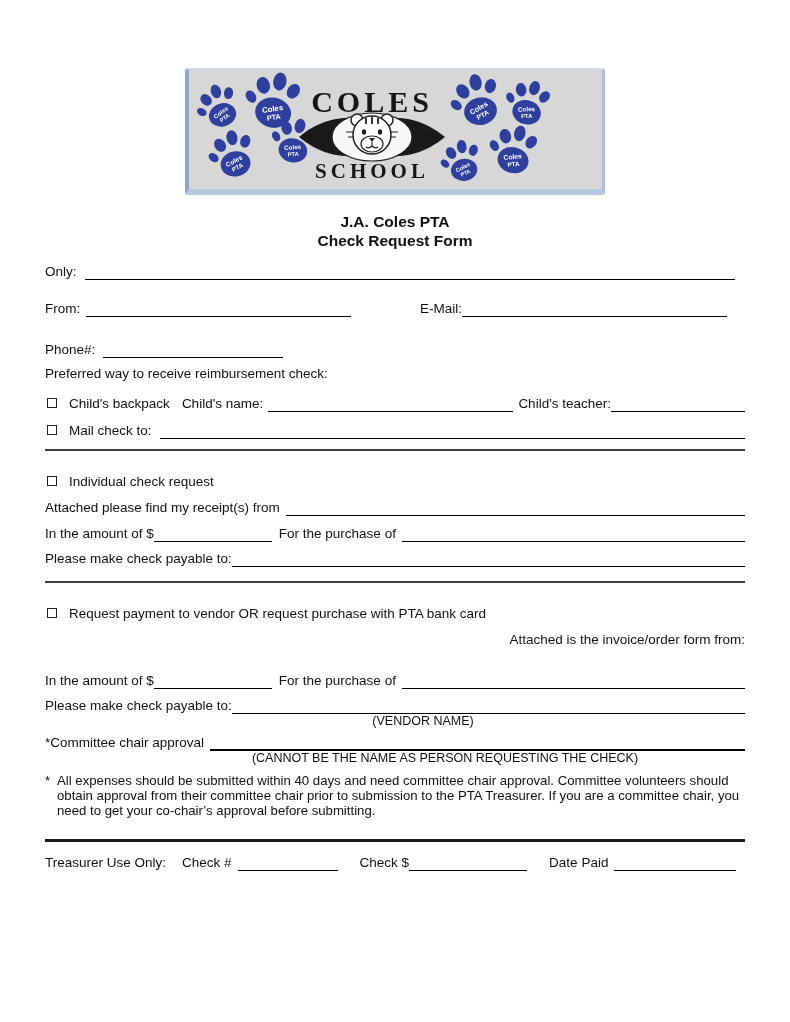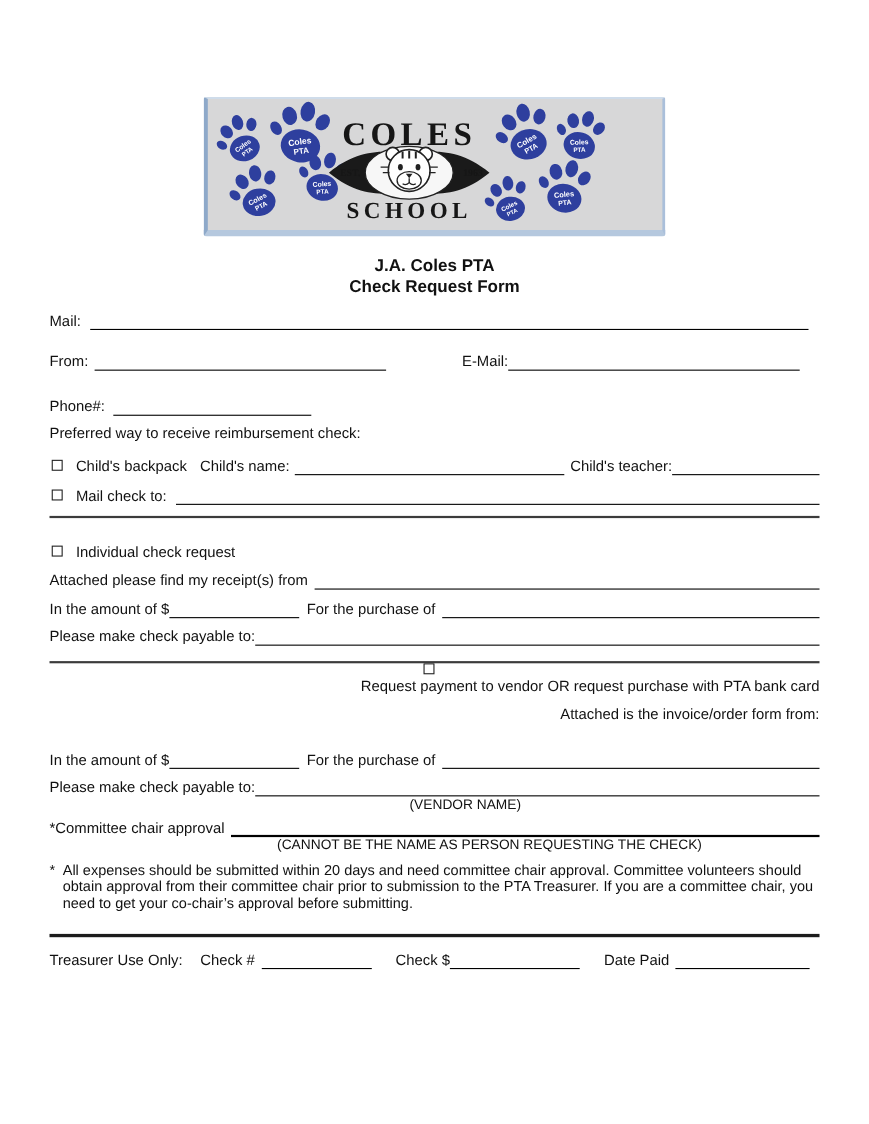"COLES" .banner { margin: 88px auto 0 -> 68px auto 0 }
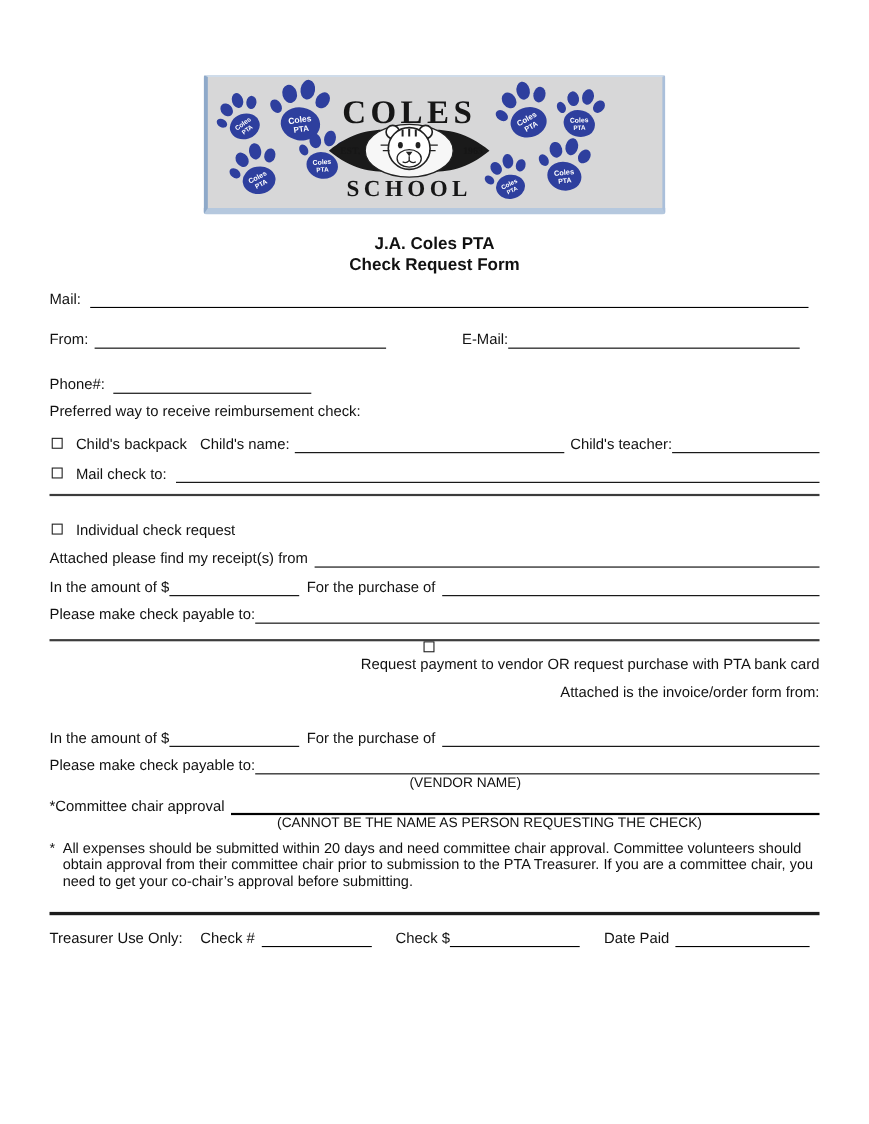"Mail:" span.lbl { text: Mail -> Only }
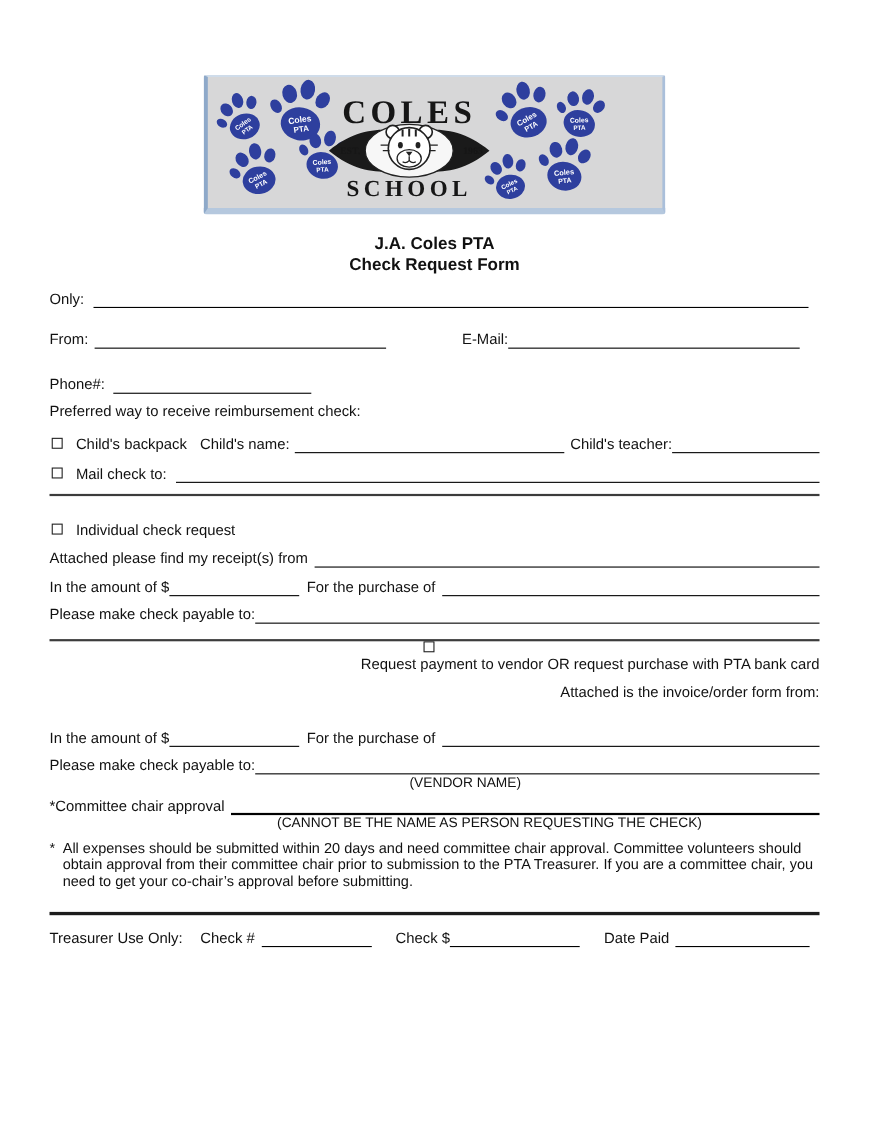"Request payment to vendor OR" div.row { flex-direction: column -> none; margin-top: none -> 22px }
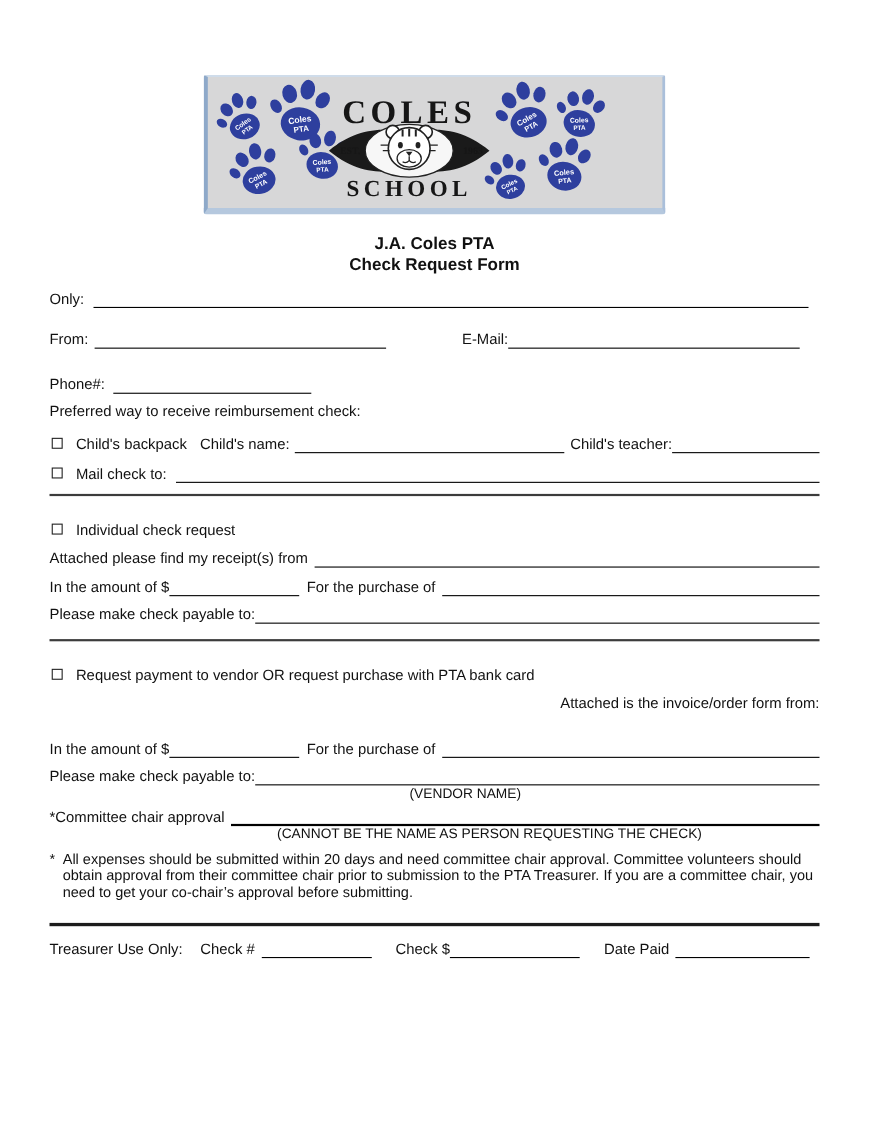"All expenses should be submitted" span.txt { text: 20 -> 40 }
